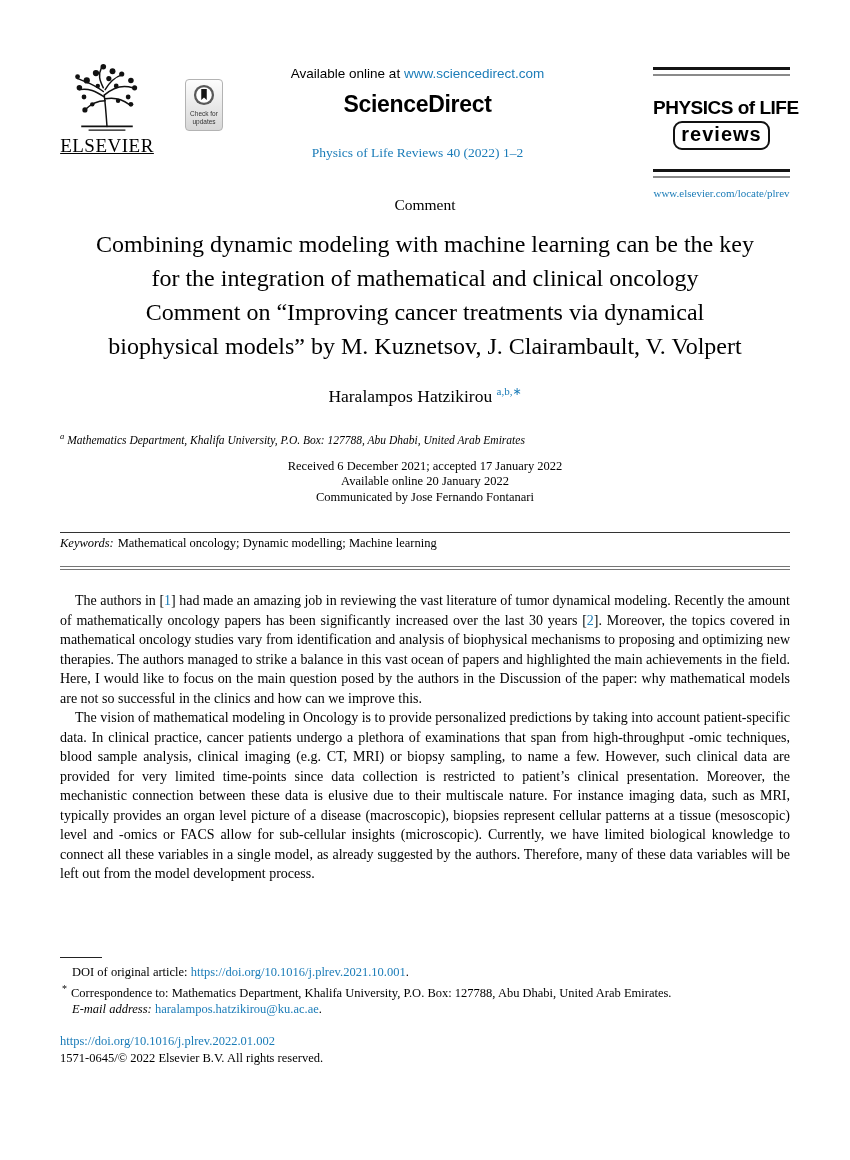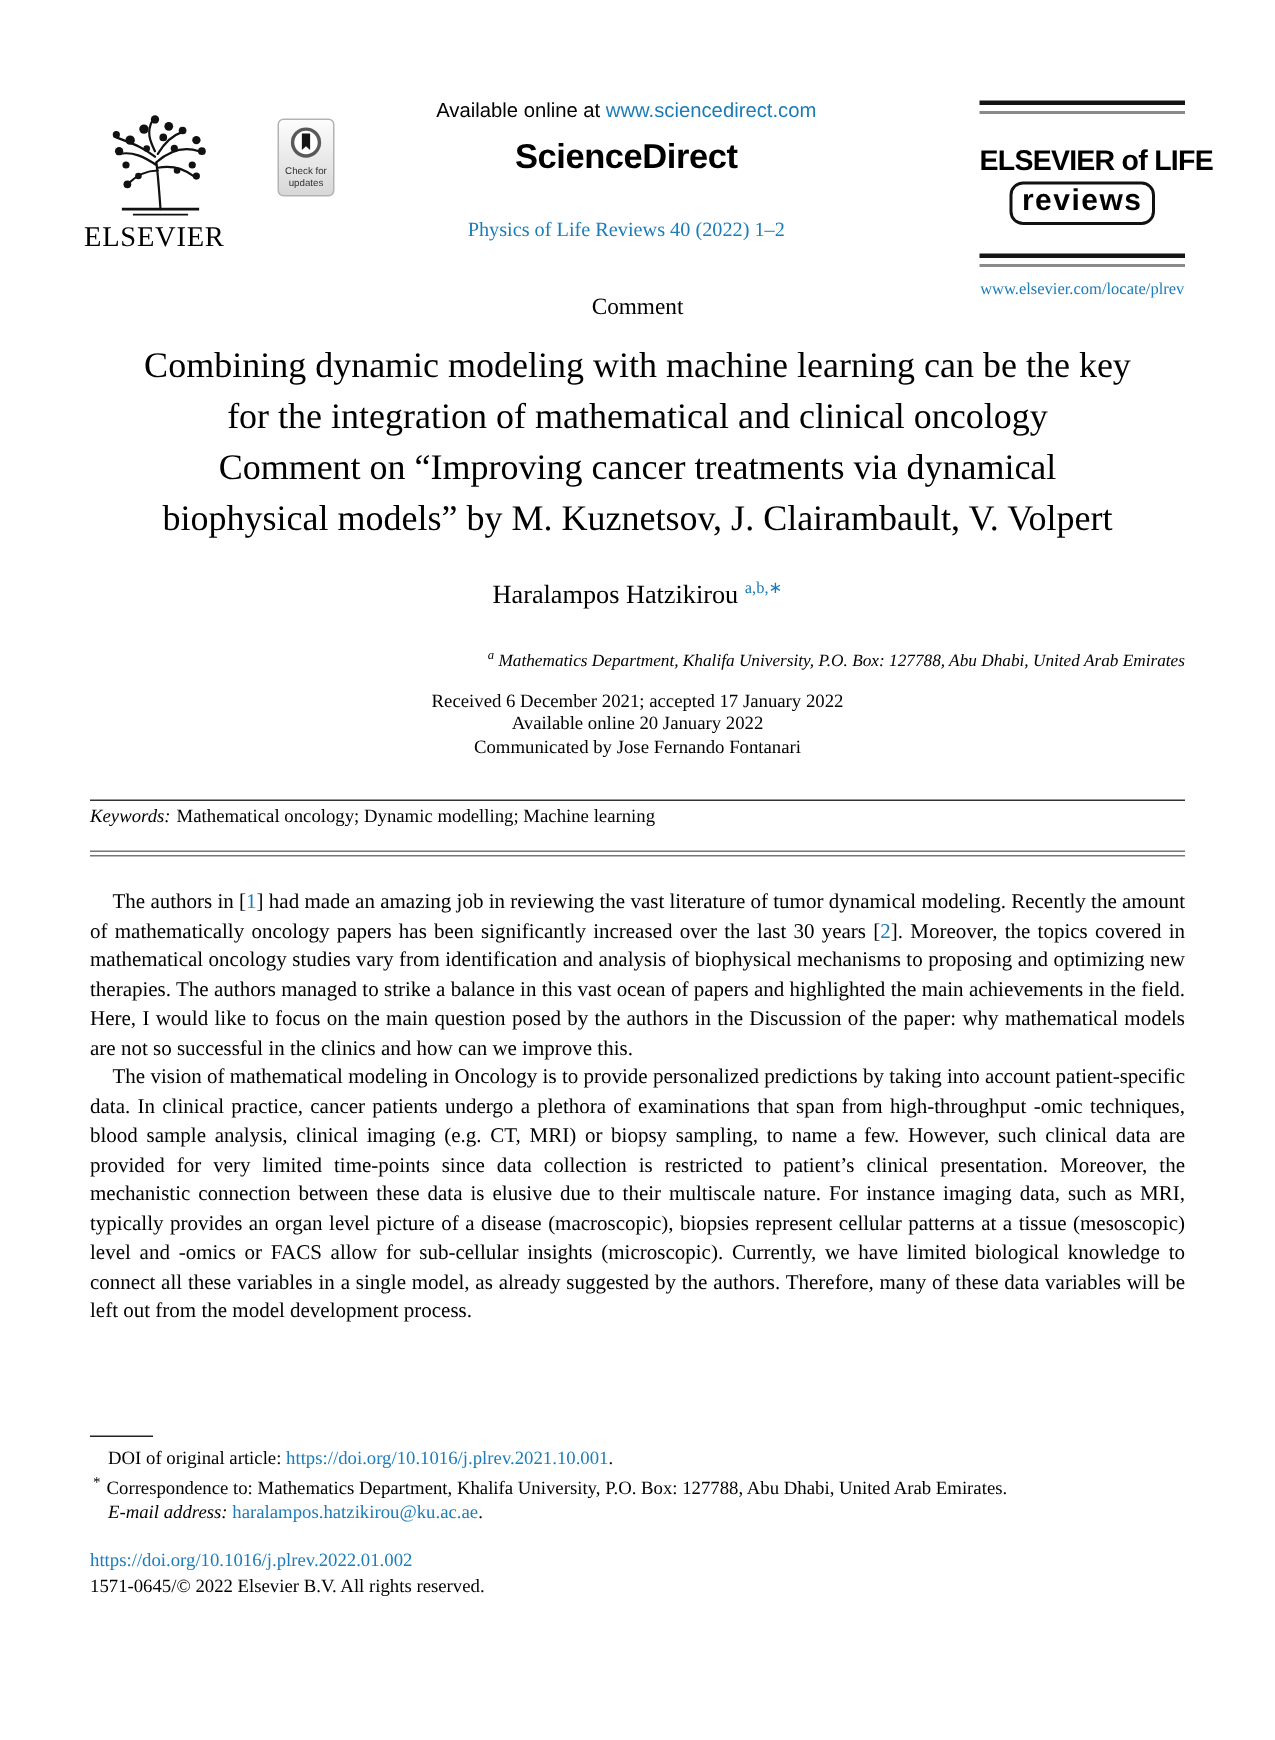"ELSEVIER of LIFE" div.plr-title { text: ELSEVIER -> PHYSICS }
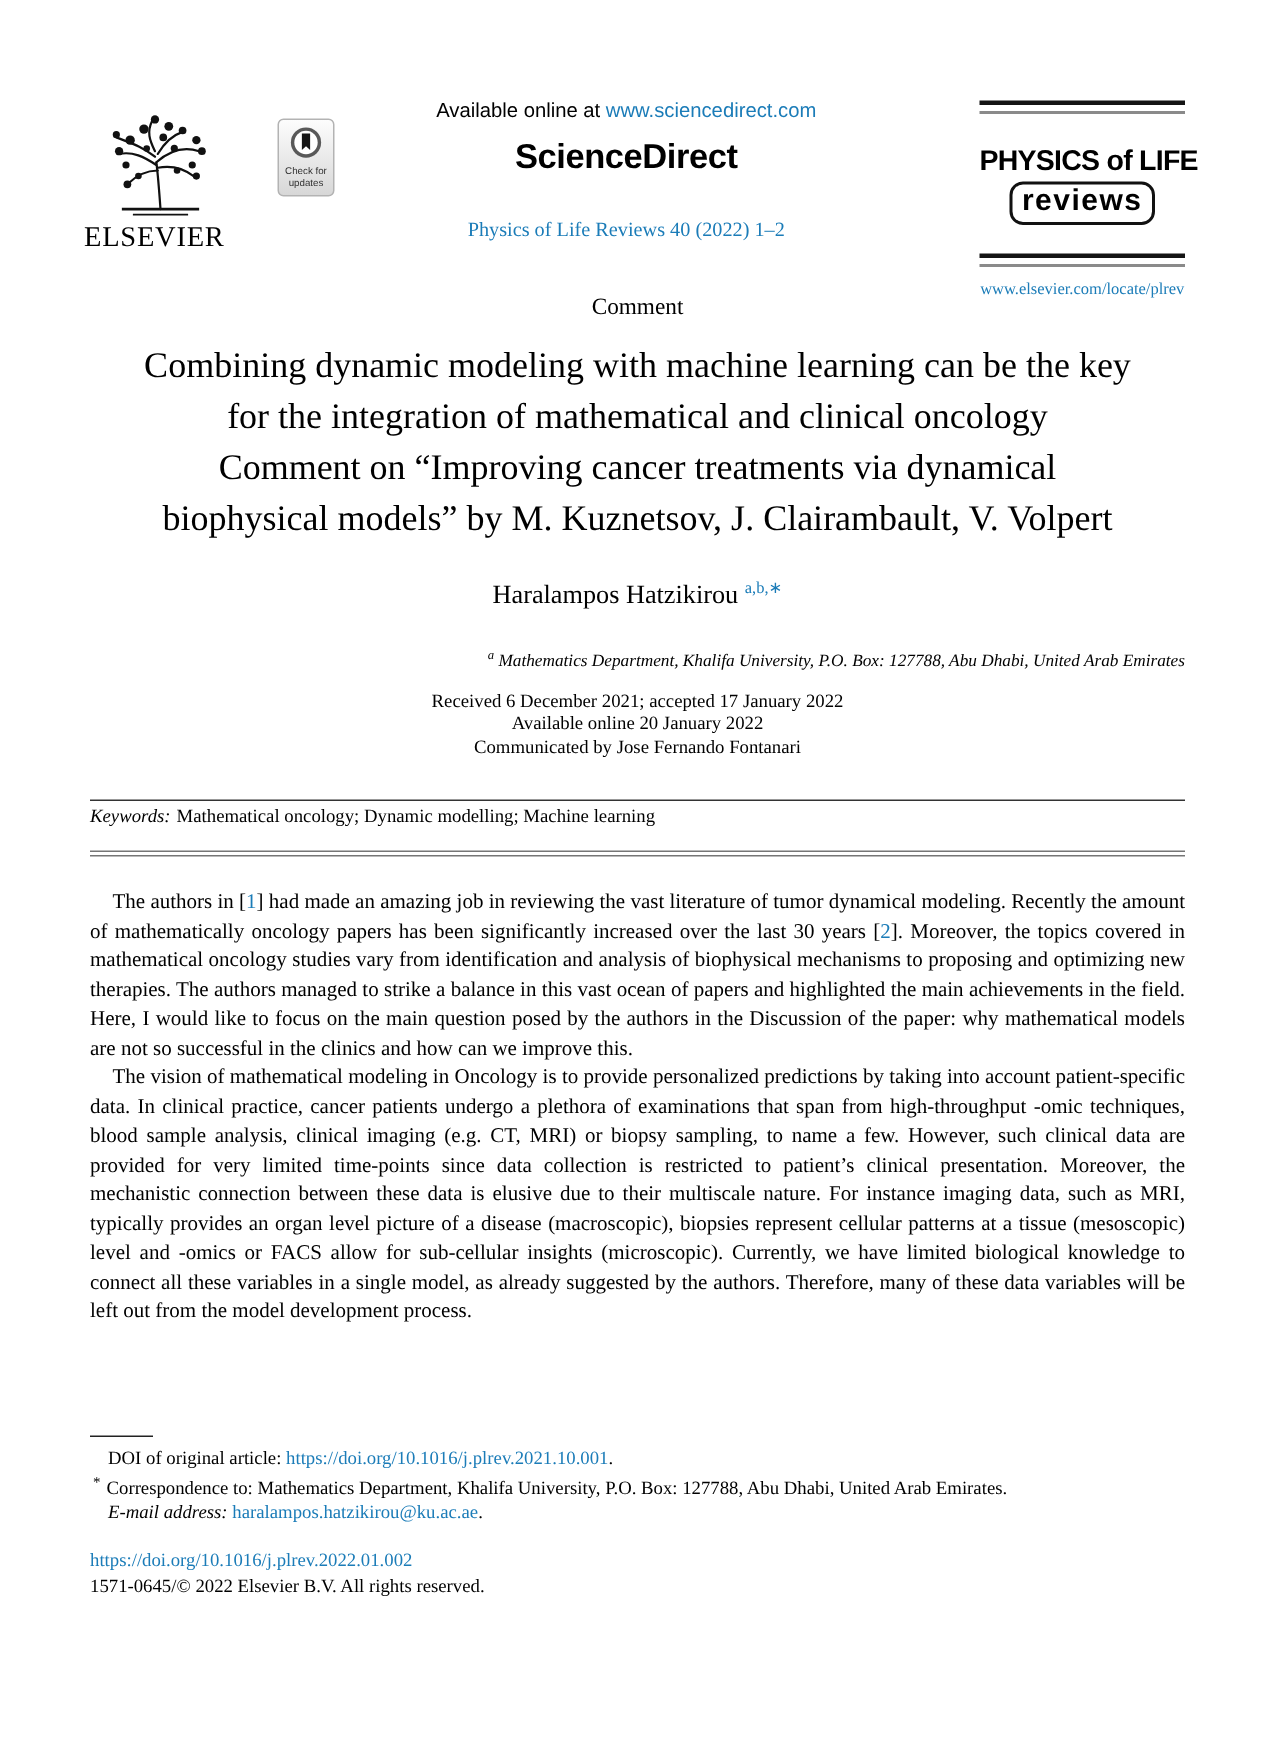"ELSEVIER" .elsevier-block { text-align: left -> center; text-decoration: none -> underline; top: 73px -> 60px }
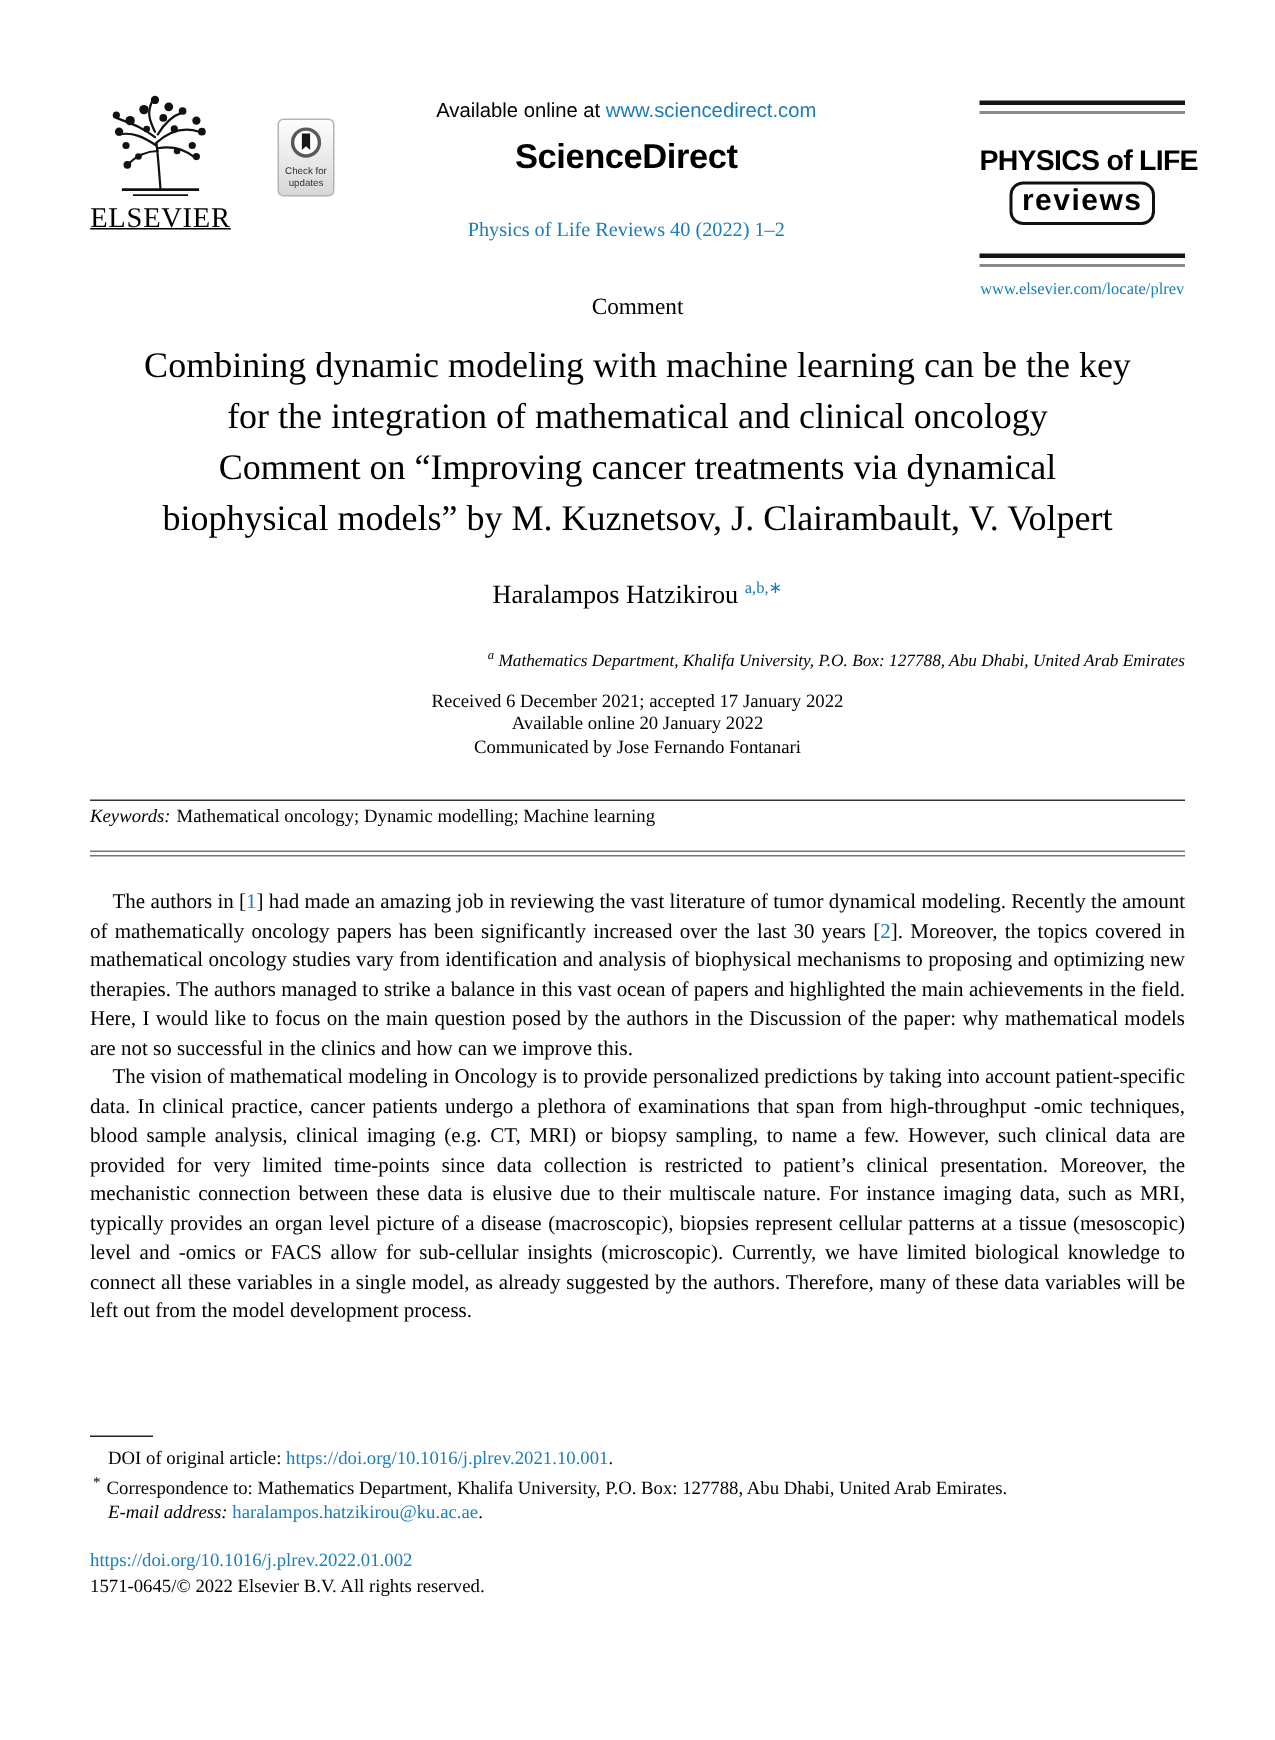"a Mathematics Department, Khalifa" .affiliations { text-align: right -> left }
